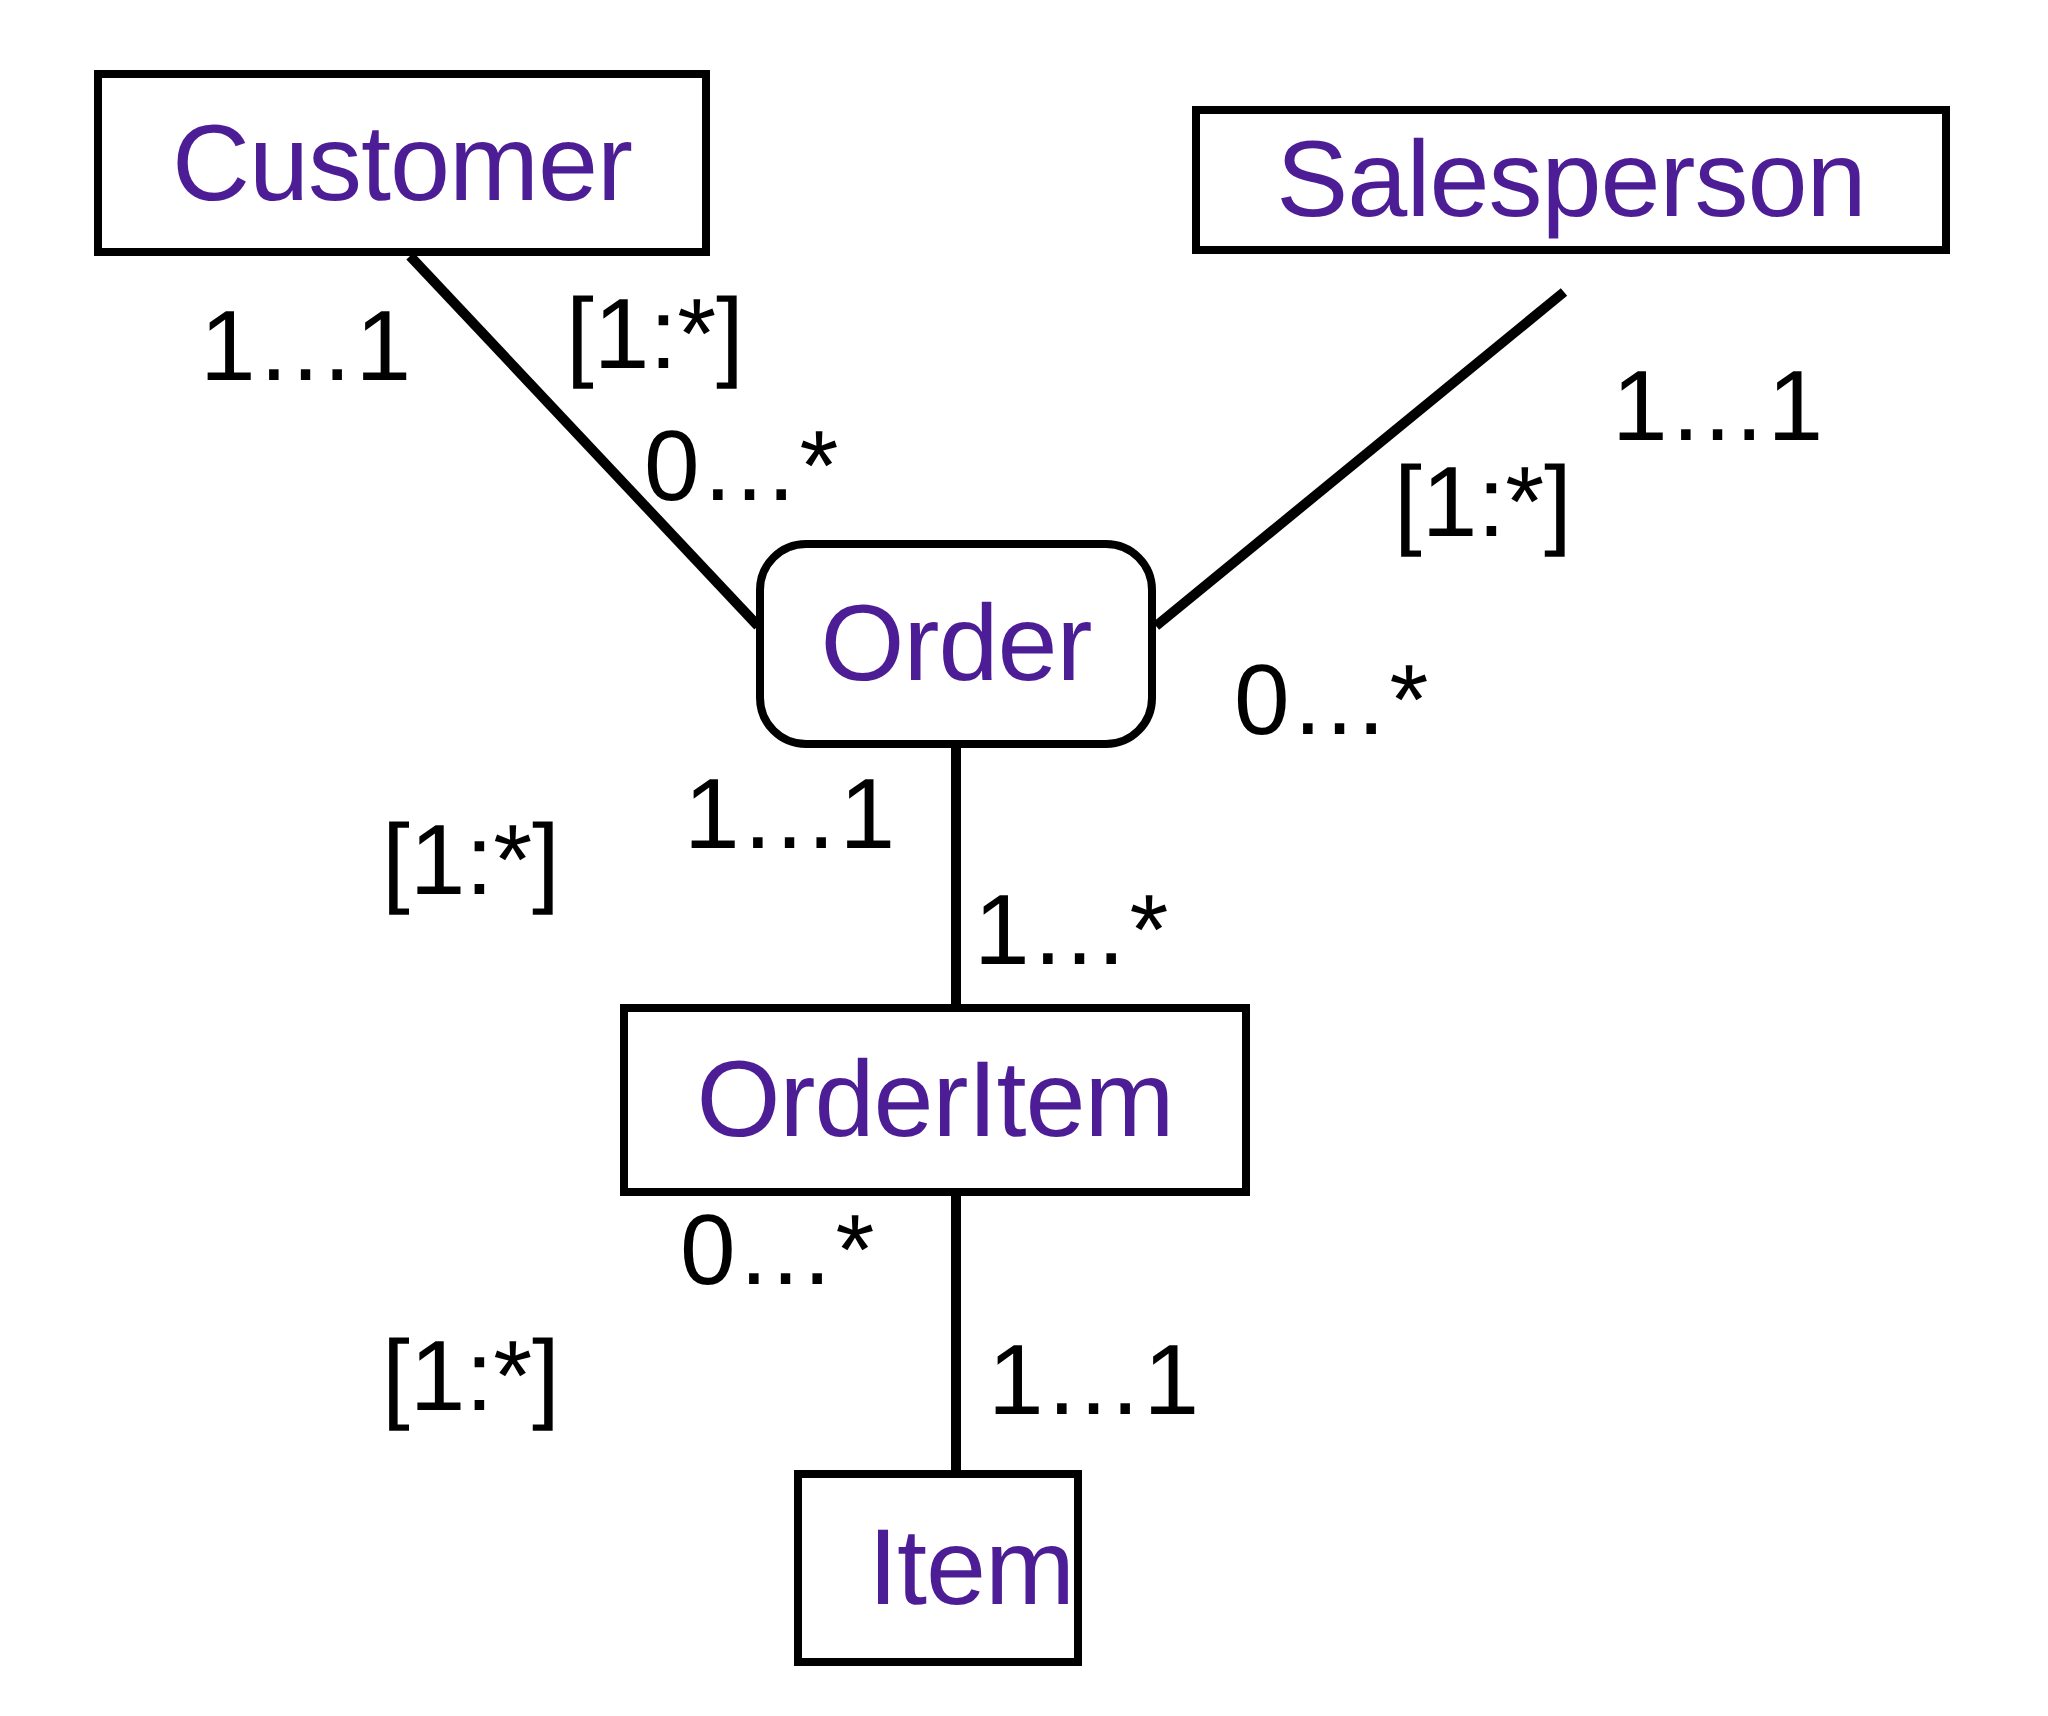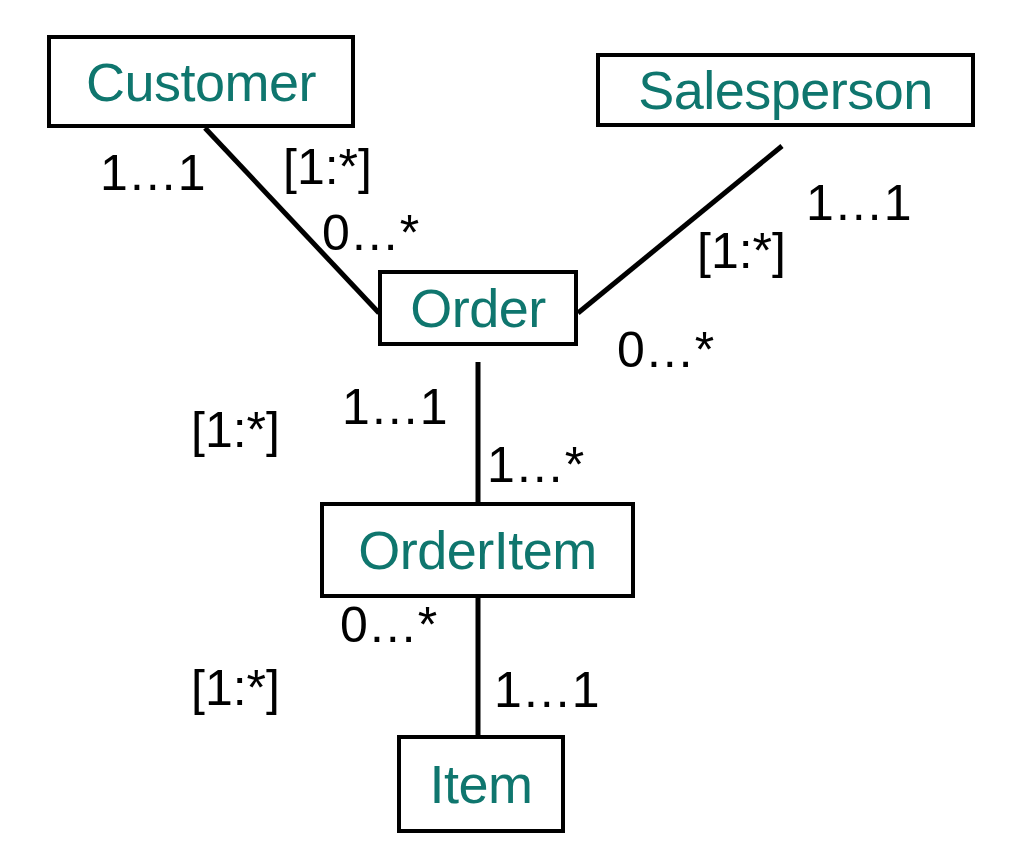"Customer" .entity-label { color: #0f766e -> #4c1d95 }
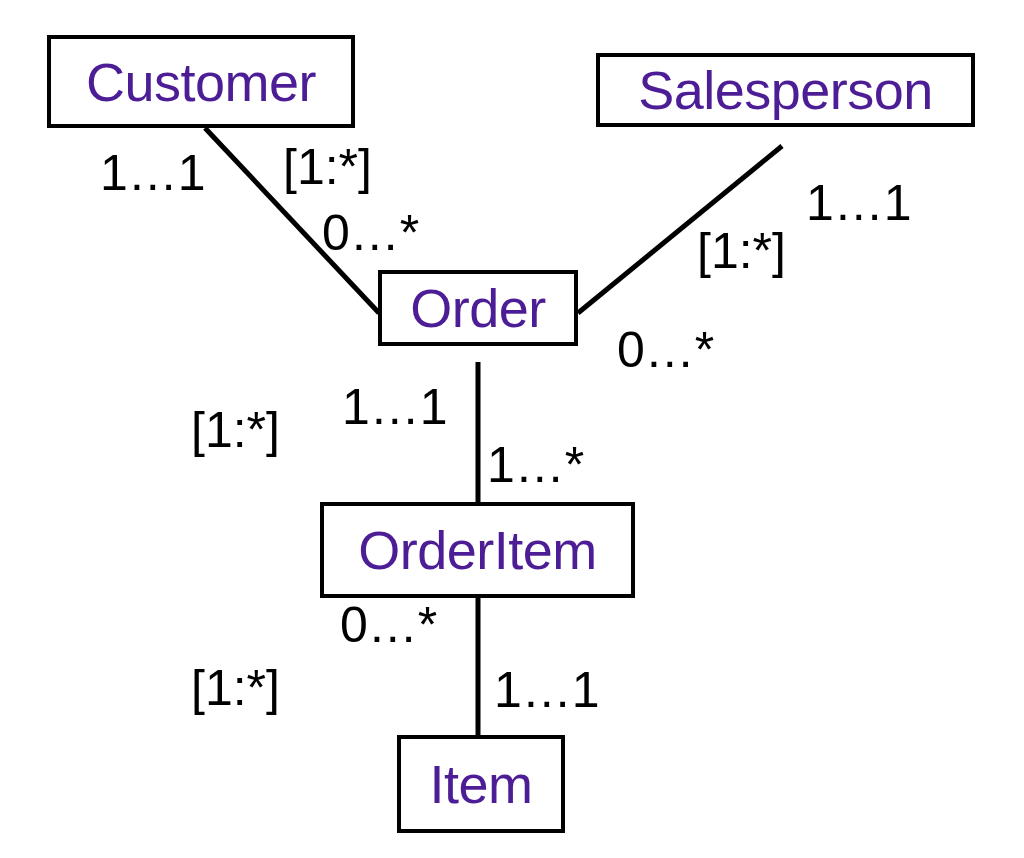"Order" .box-order { border-radius: none -> 25px; height: 76px -> 104px }
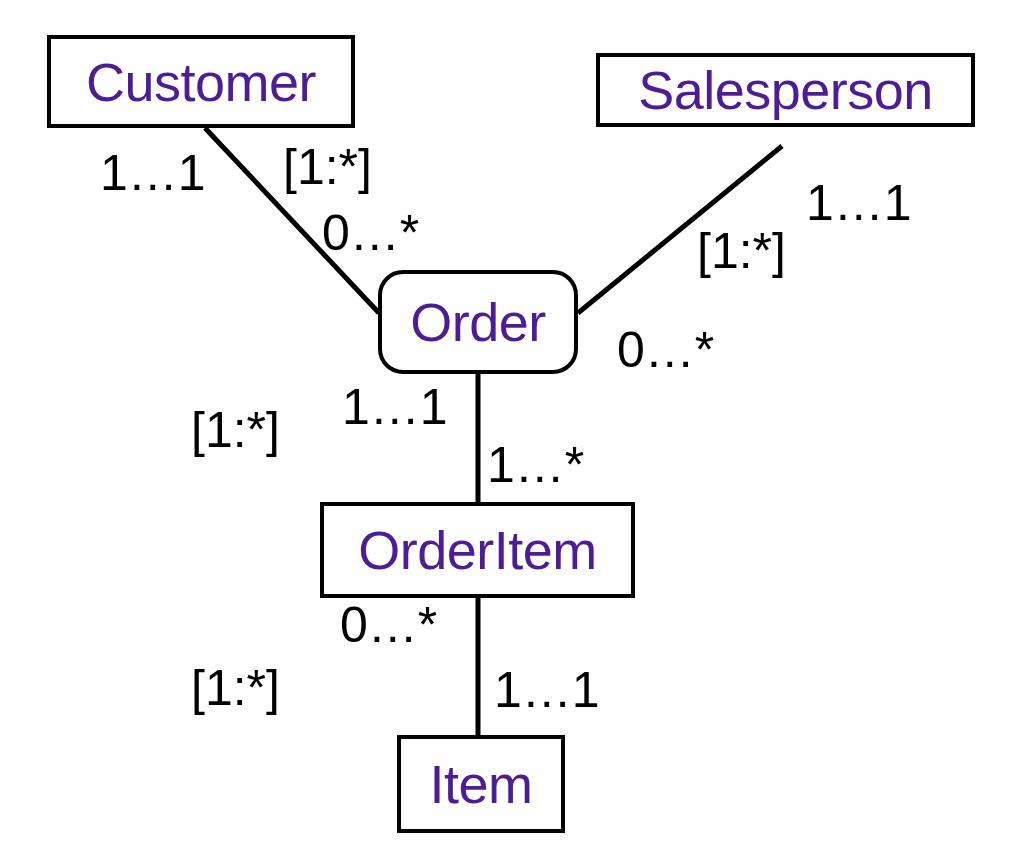"OrderItem" .box-orderitem { left: 320px -> 310px }
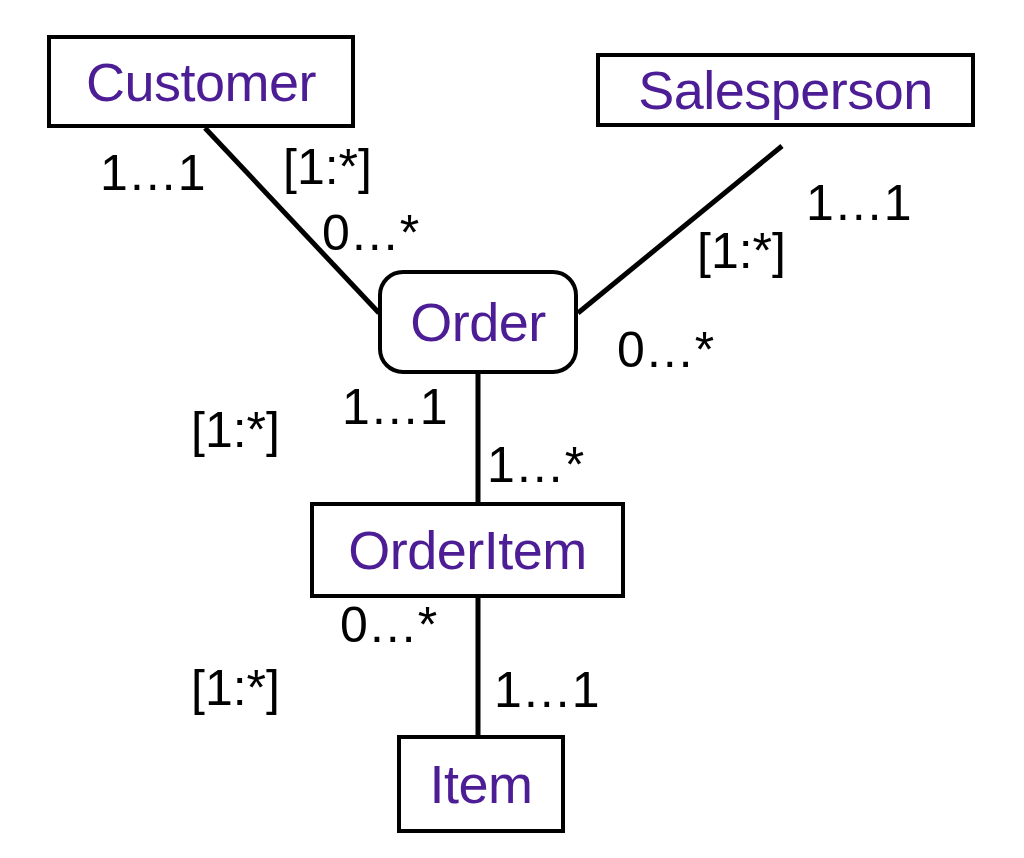"Item" .box-item { justify-content: none -> flex-end; width: 168px -> 144px }
